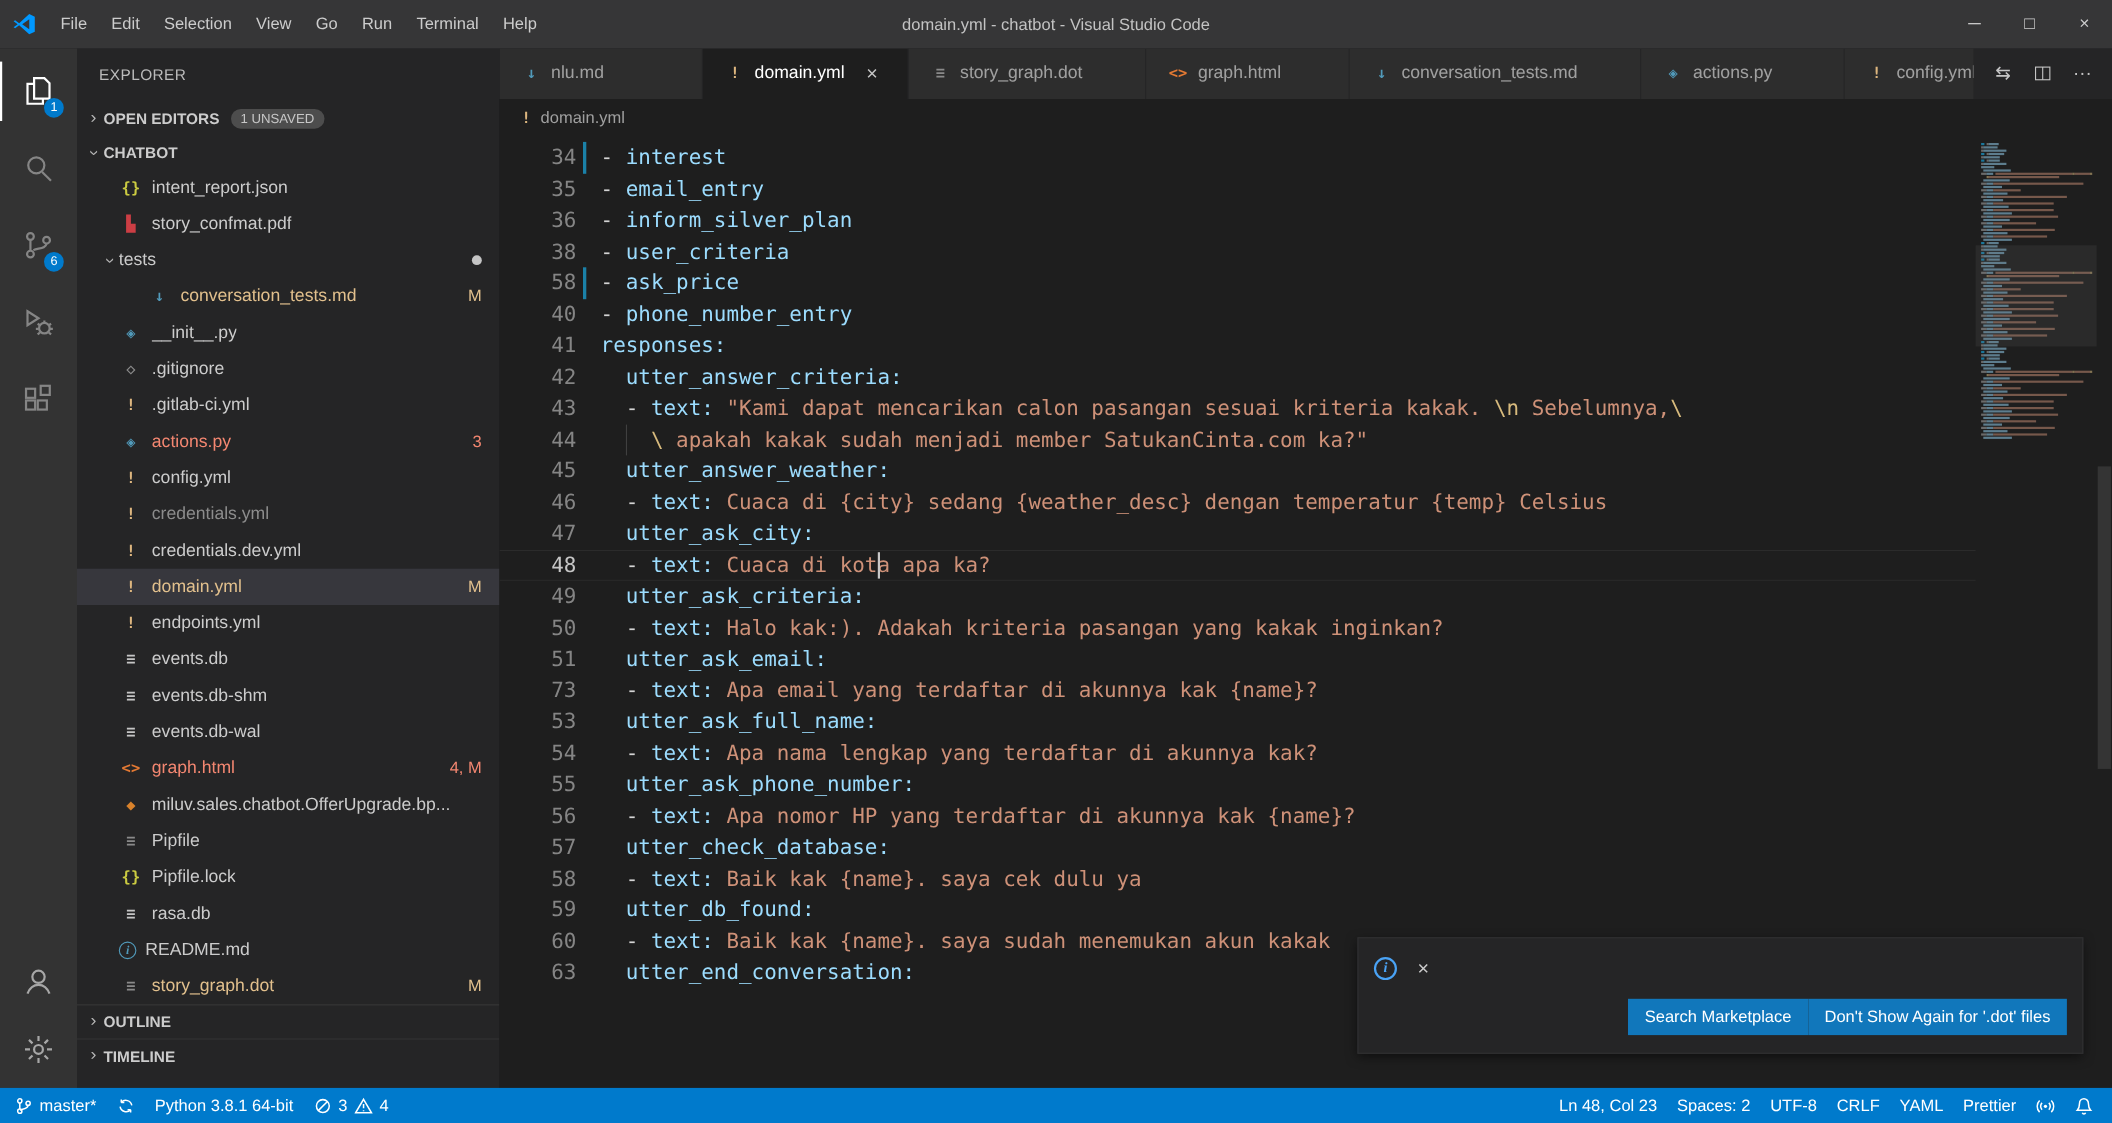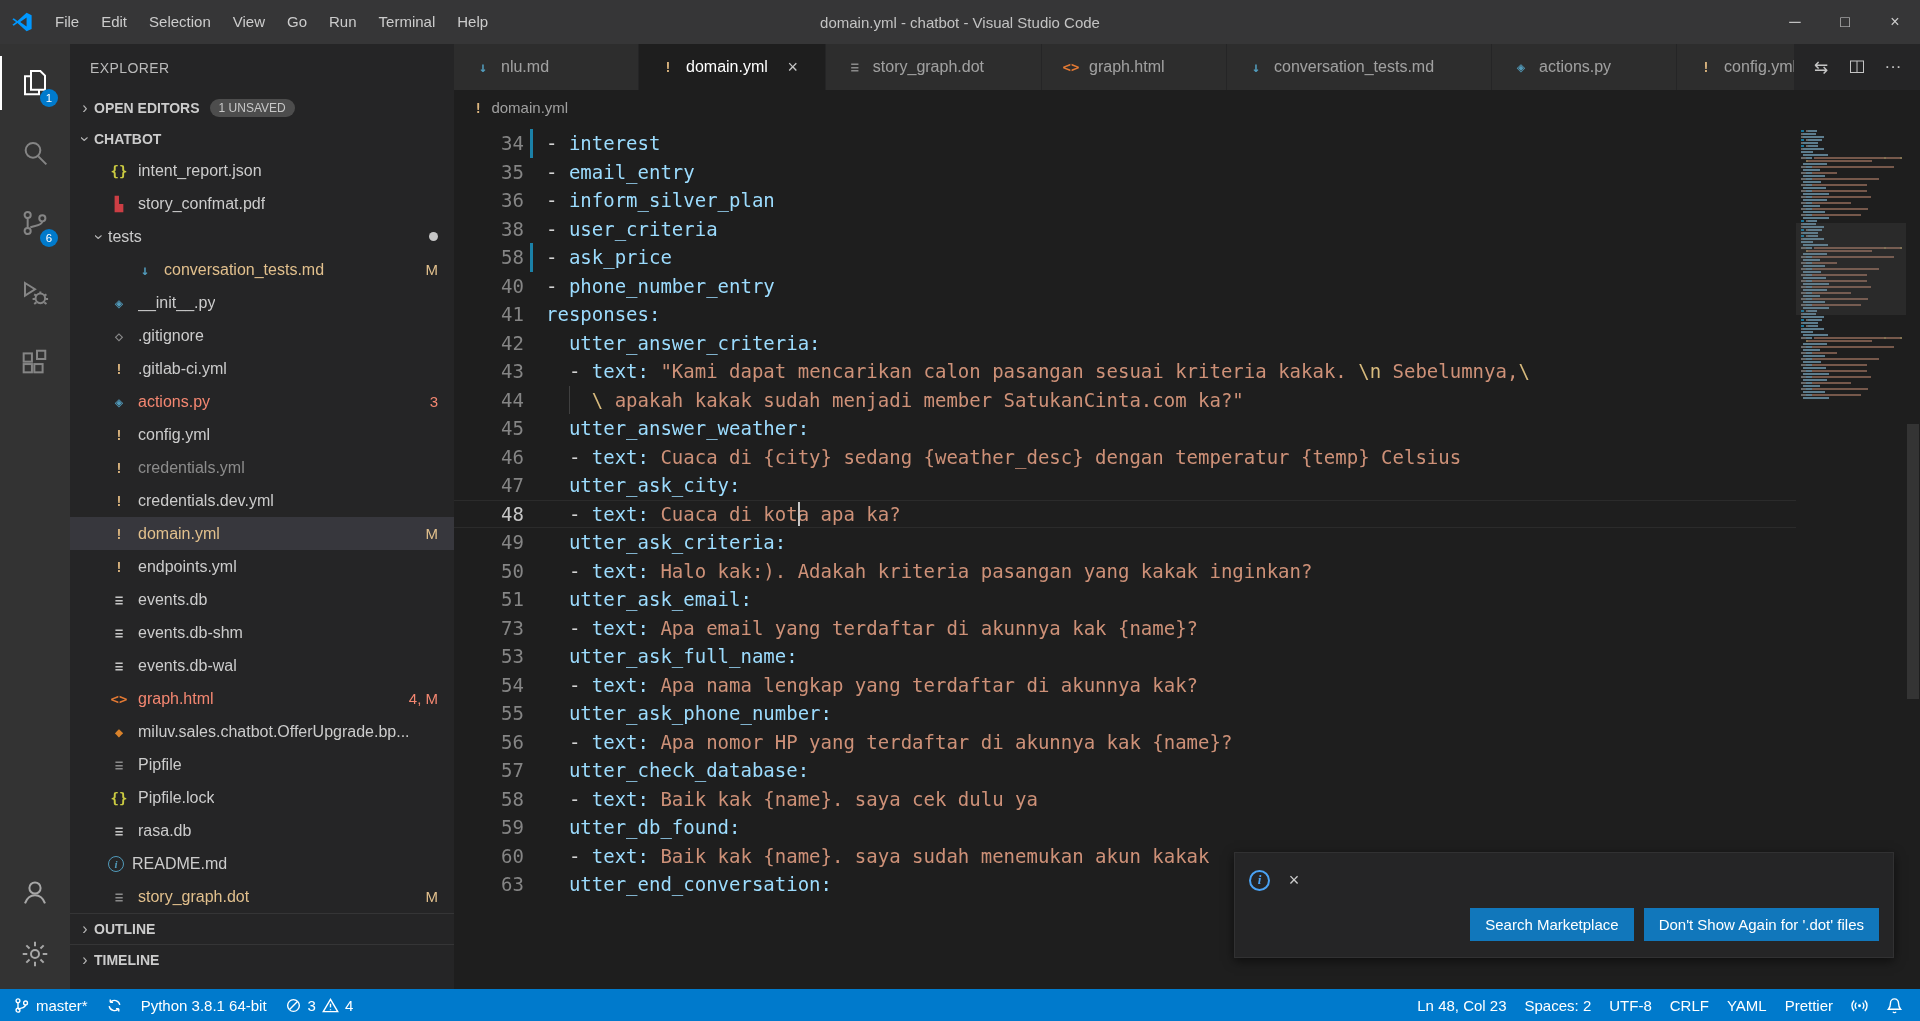"Search Marketplace" .ntf-actions { gap: 10px -> none }
